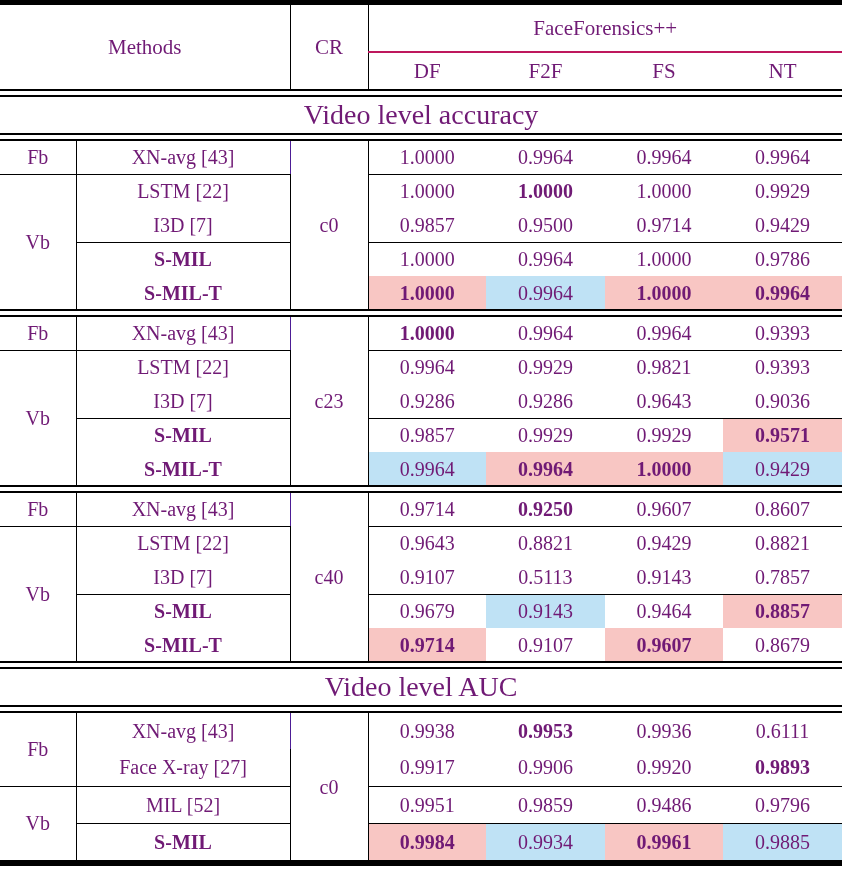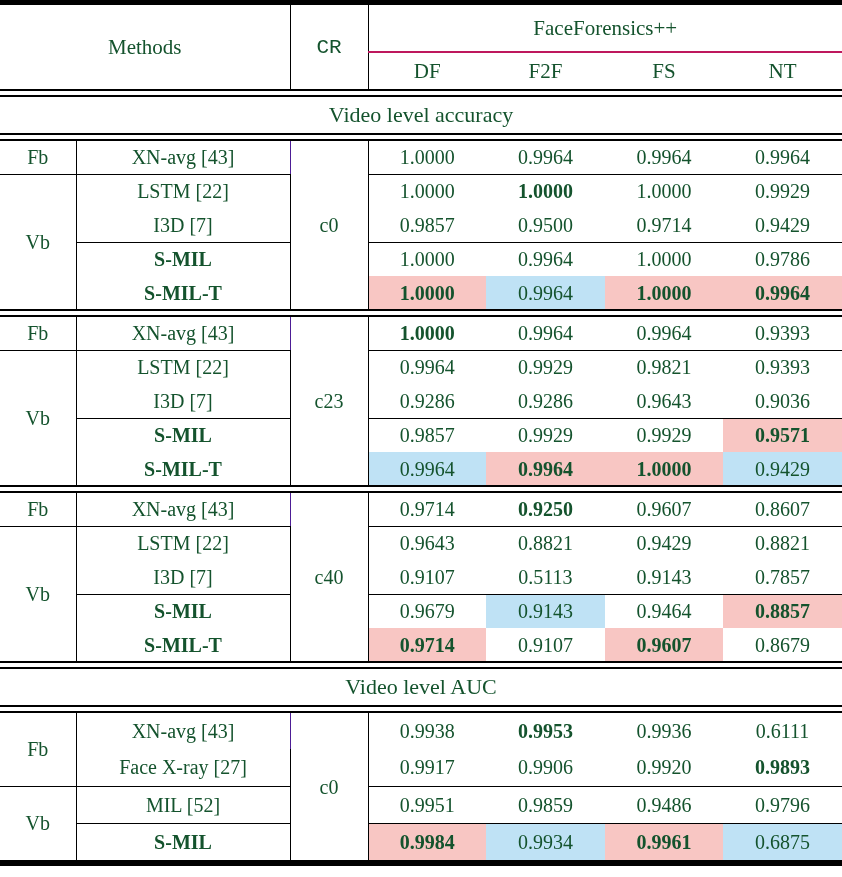"Methods" .table-wrap { color: #14532d -> #701a75 }
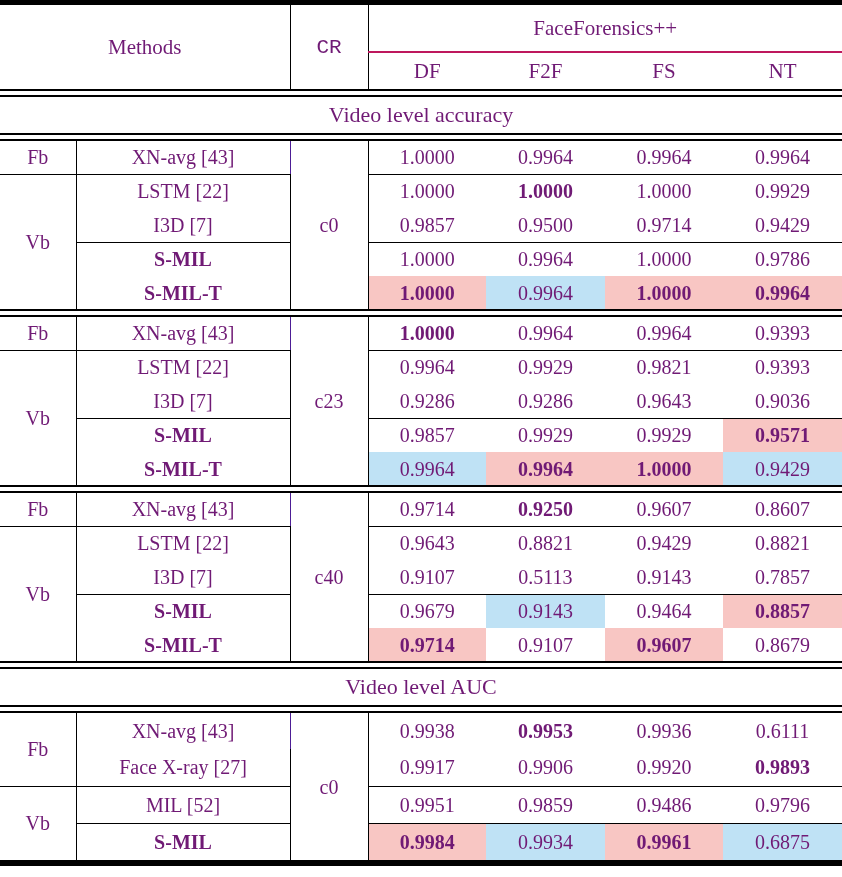"CR" td.cr-h { font-family: Liberation Mono, monospace -> none }
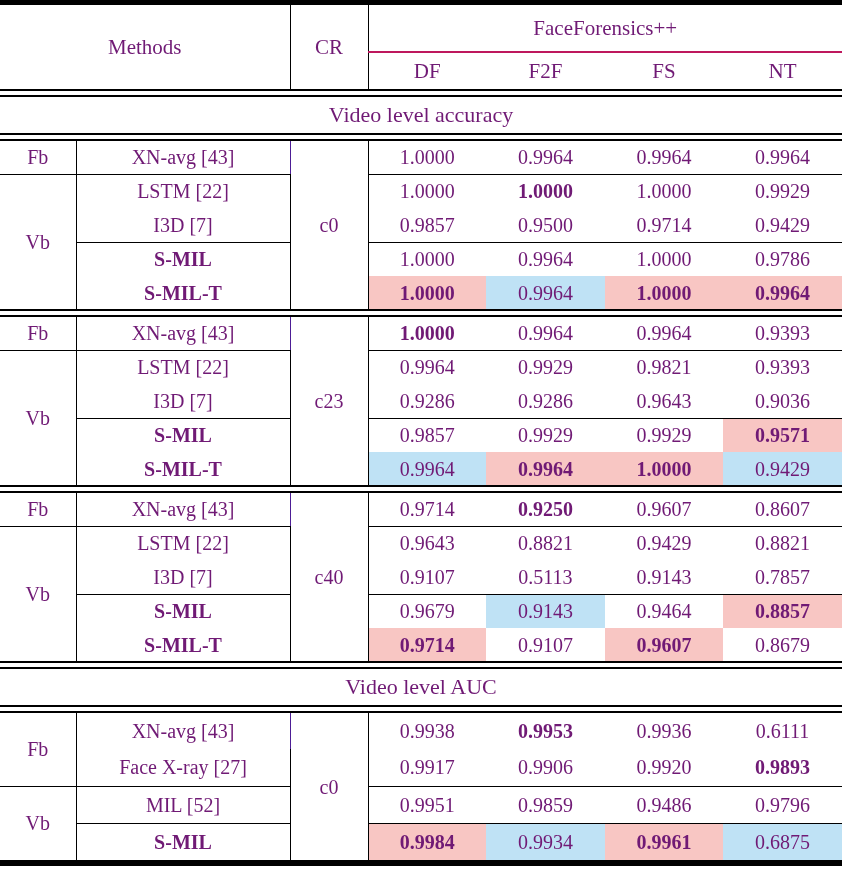"Video level accuracy" td.section-title { font-size: 22px -> 28px }
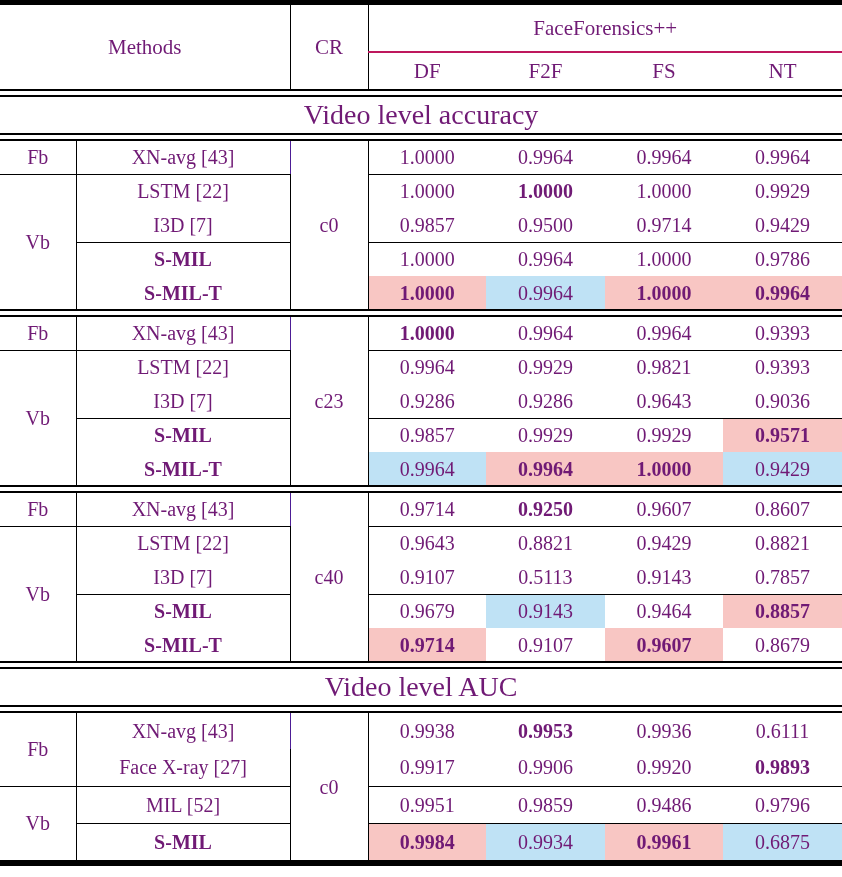"0.6875" td.val { text: 0.6875 -> 0.9885 }
